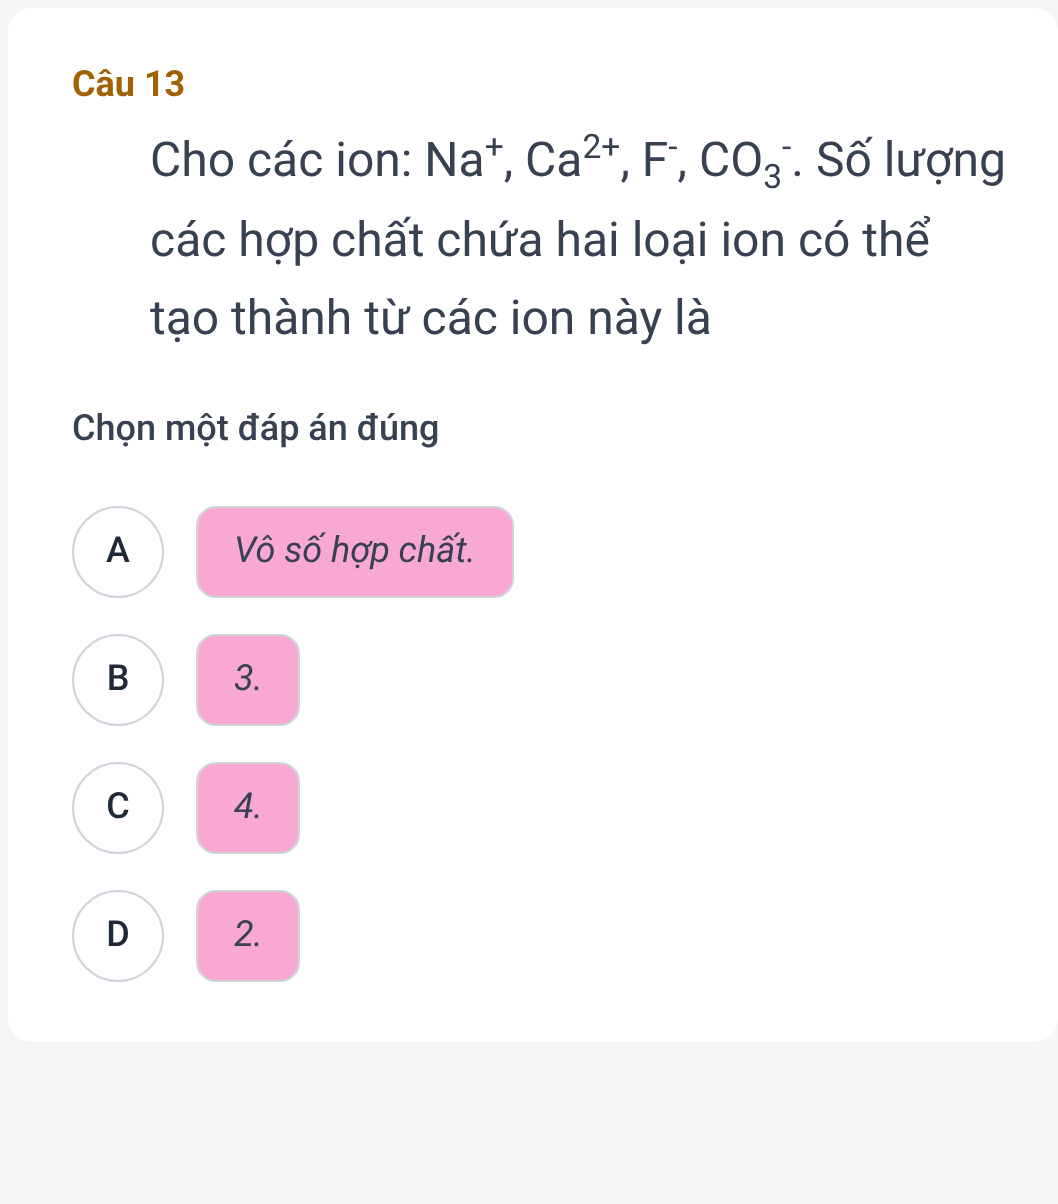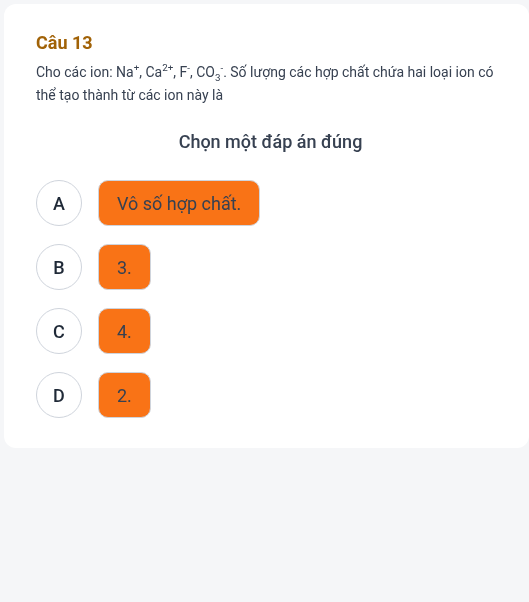"Cho các ion: Na+, Ca2+," .q-body { font-size: 14px -> 24px; margin-left: none -> 39px }
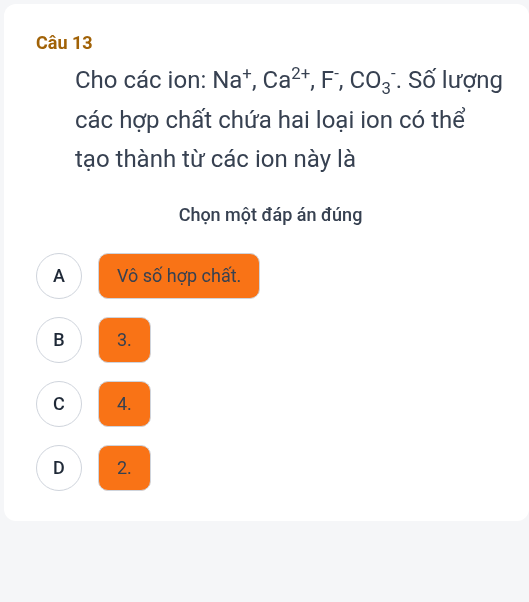"Chọn một đáp án đúng" .instruction { text-align: center -> none }
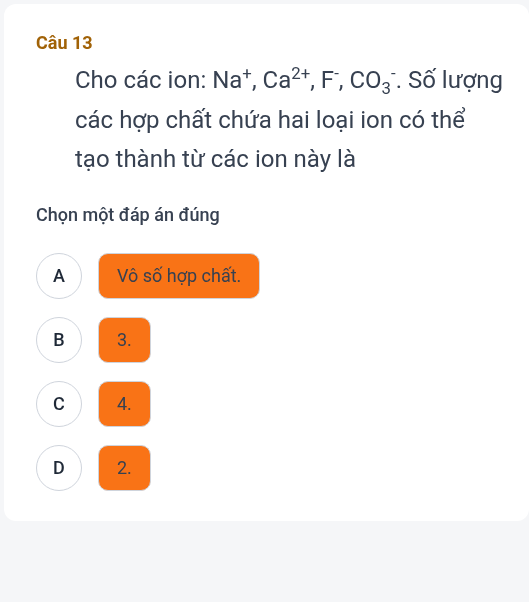"Vô số hợp chất." .option-text { background: #f97316 -> #f9a8d4; font-style: none -> italic }
